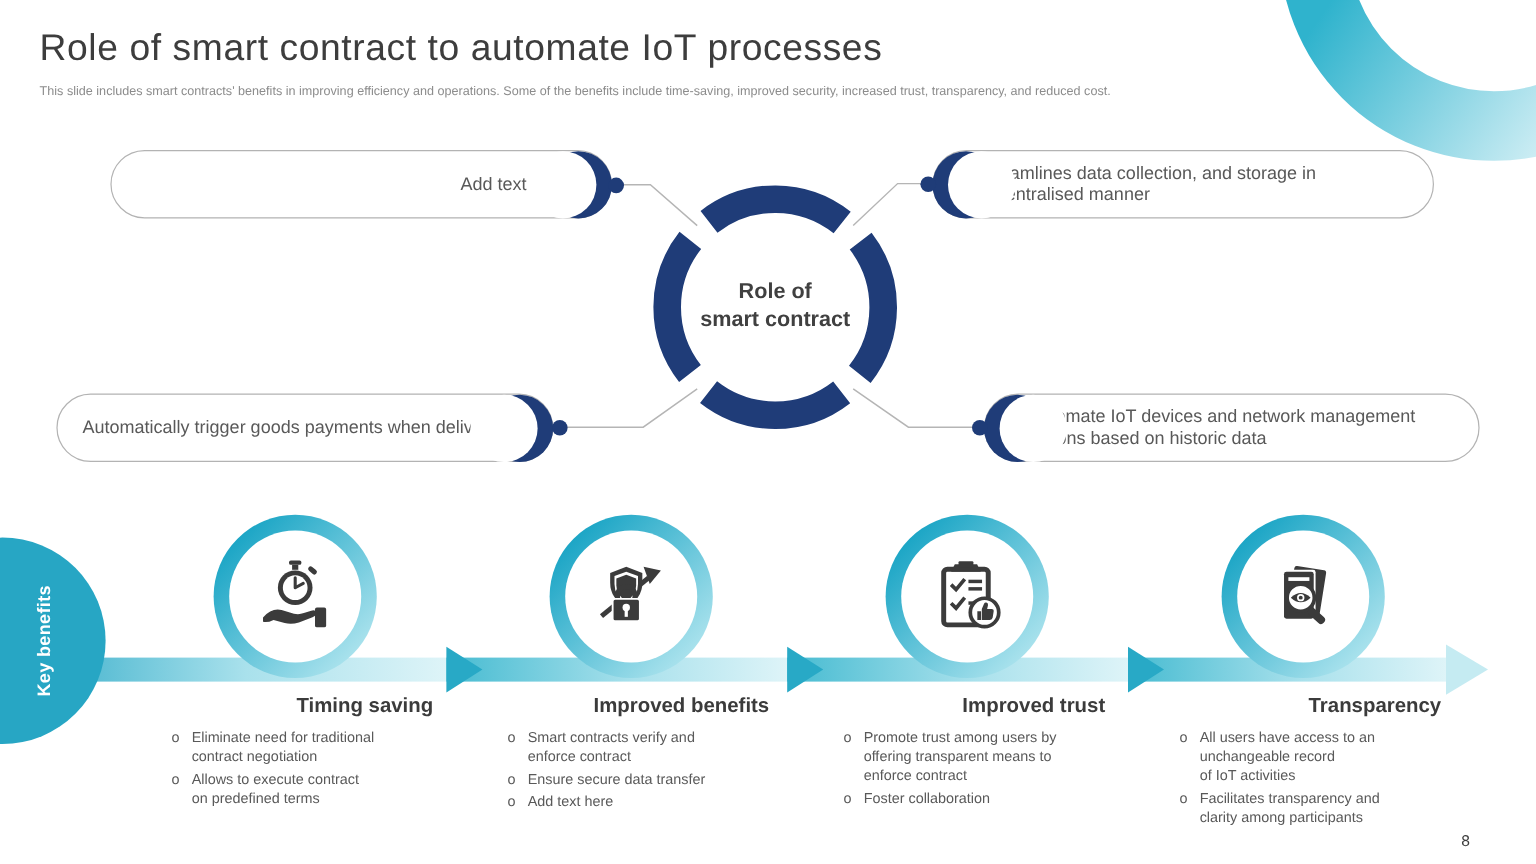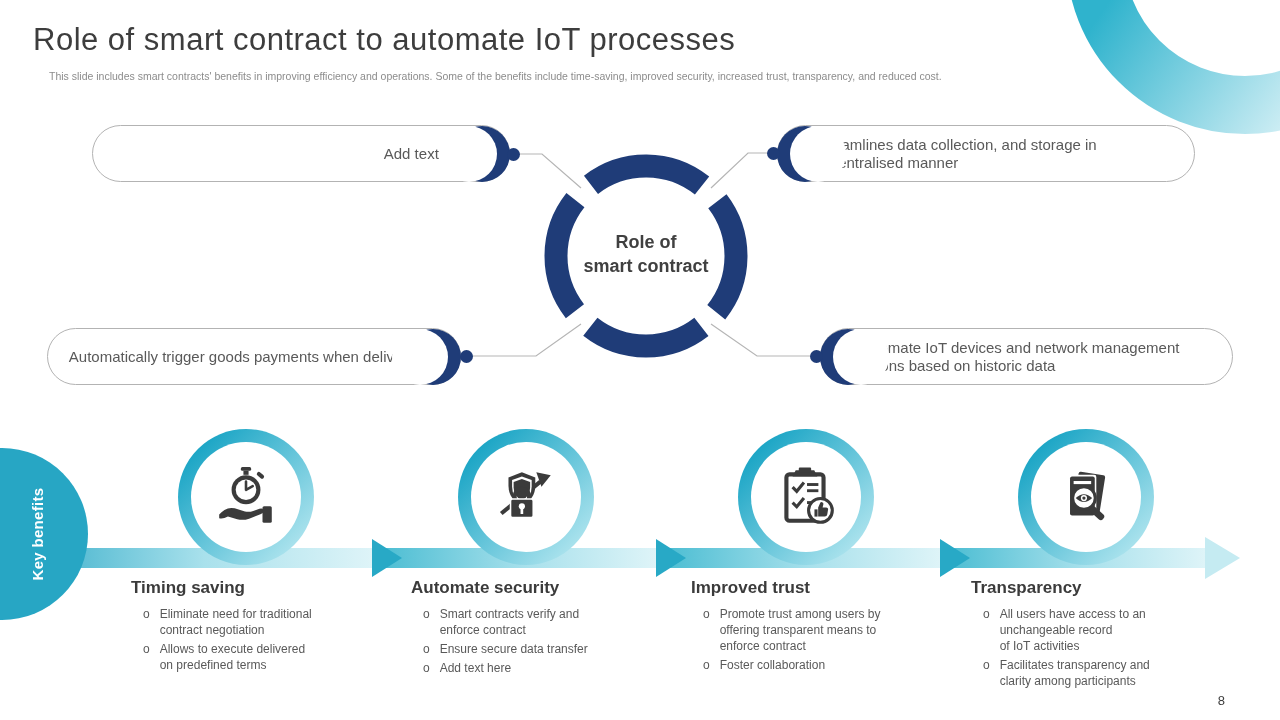"This slide includes smart contracts'" .subtitle { margin-left: 16px -> none }
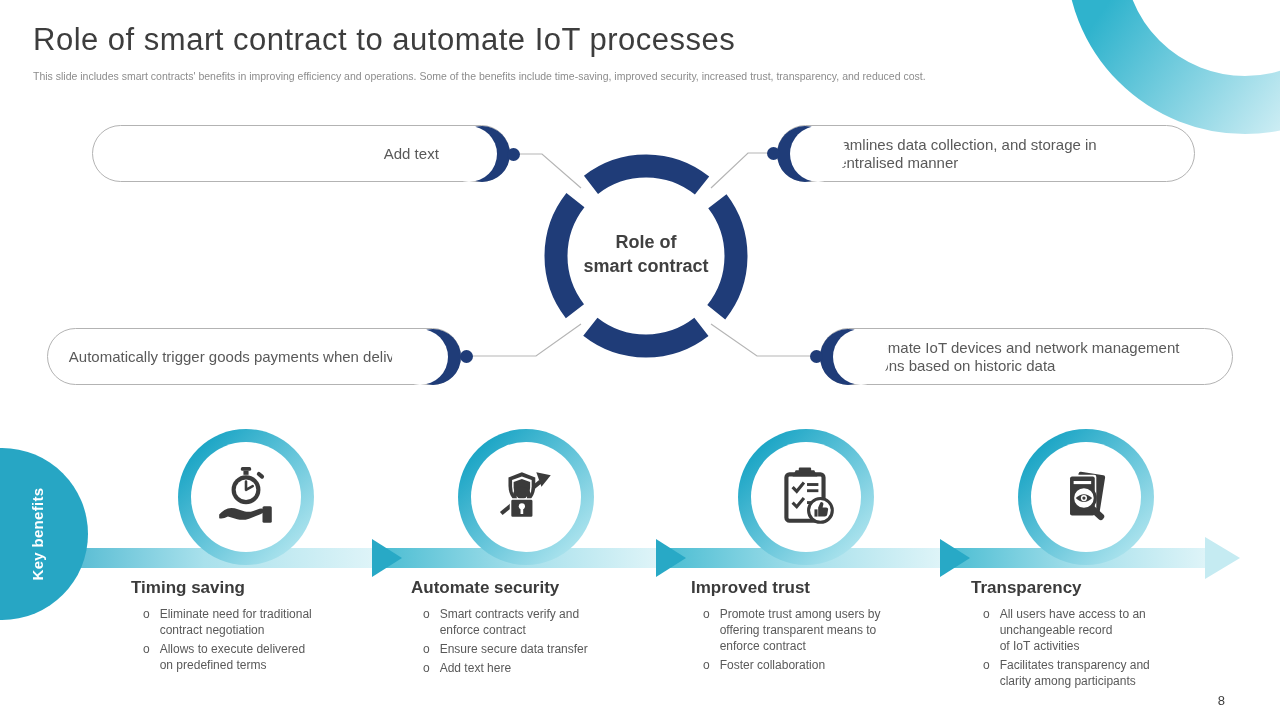"Timing saving" .b-title { text-align: left -> right }
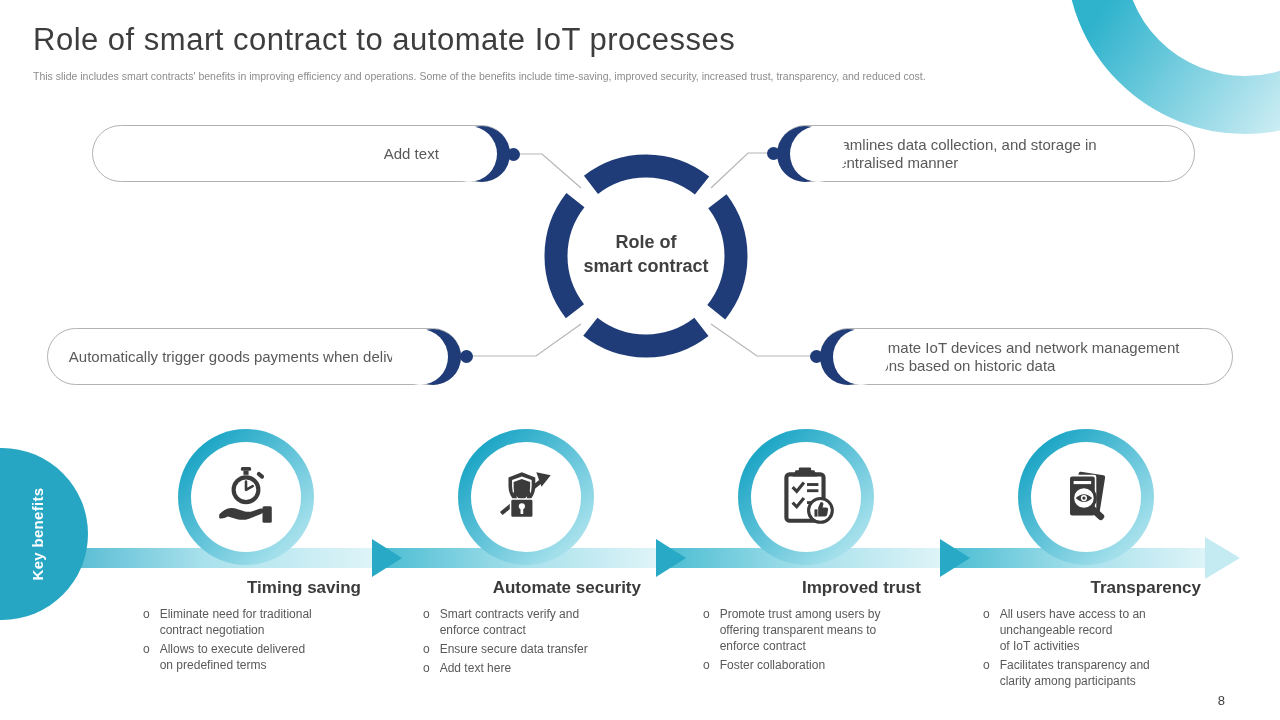"Automate security" div.b-title { text: Automate security -> Improved benefits }
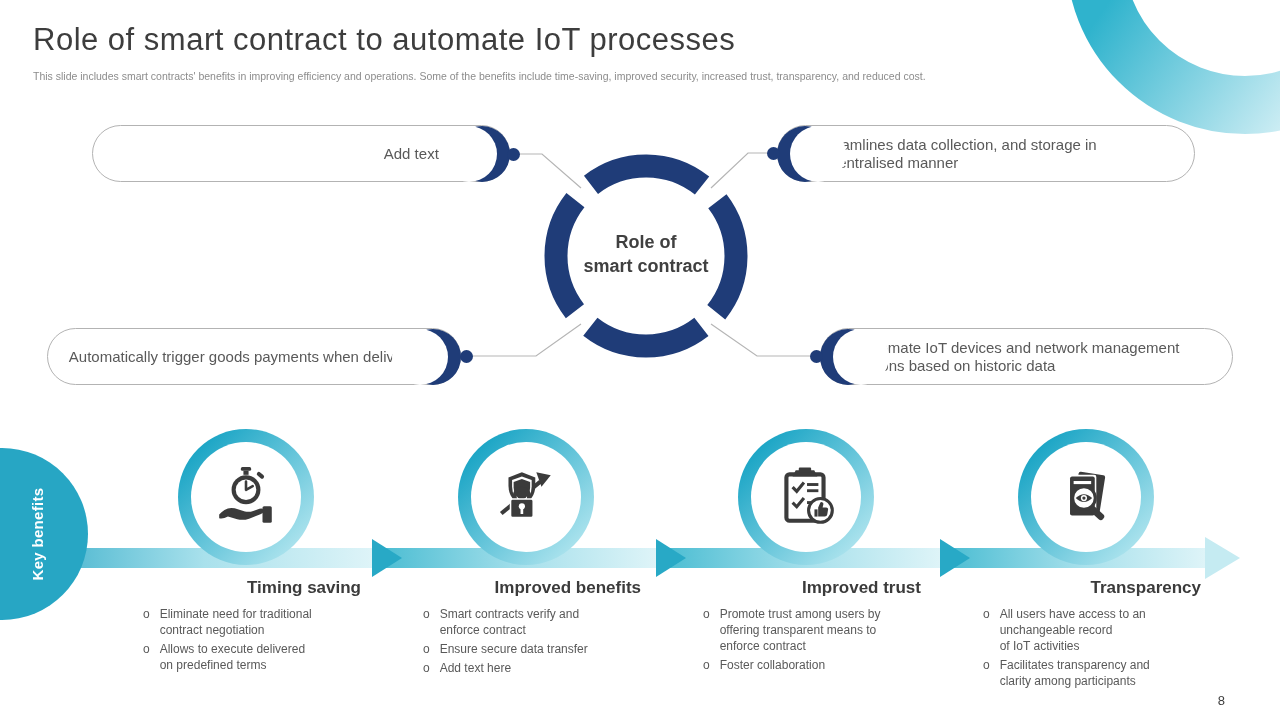"Allows to execute delivered" span.b-text { text: delivered -> contract }
